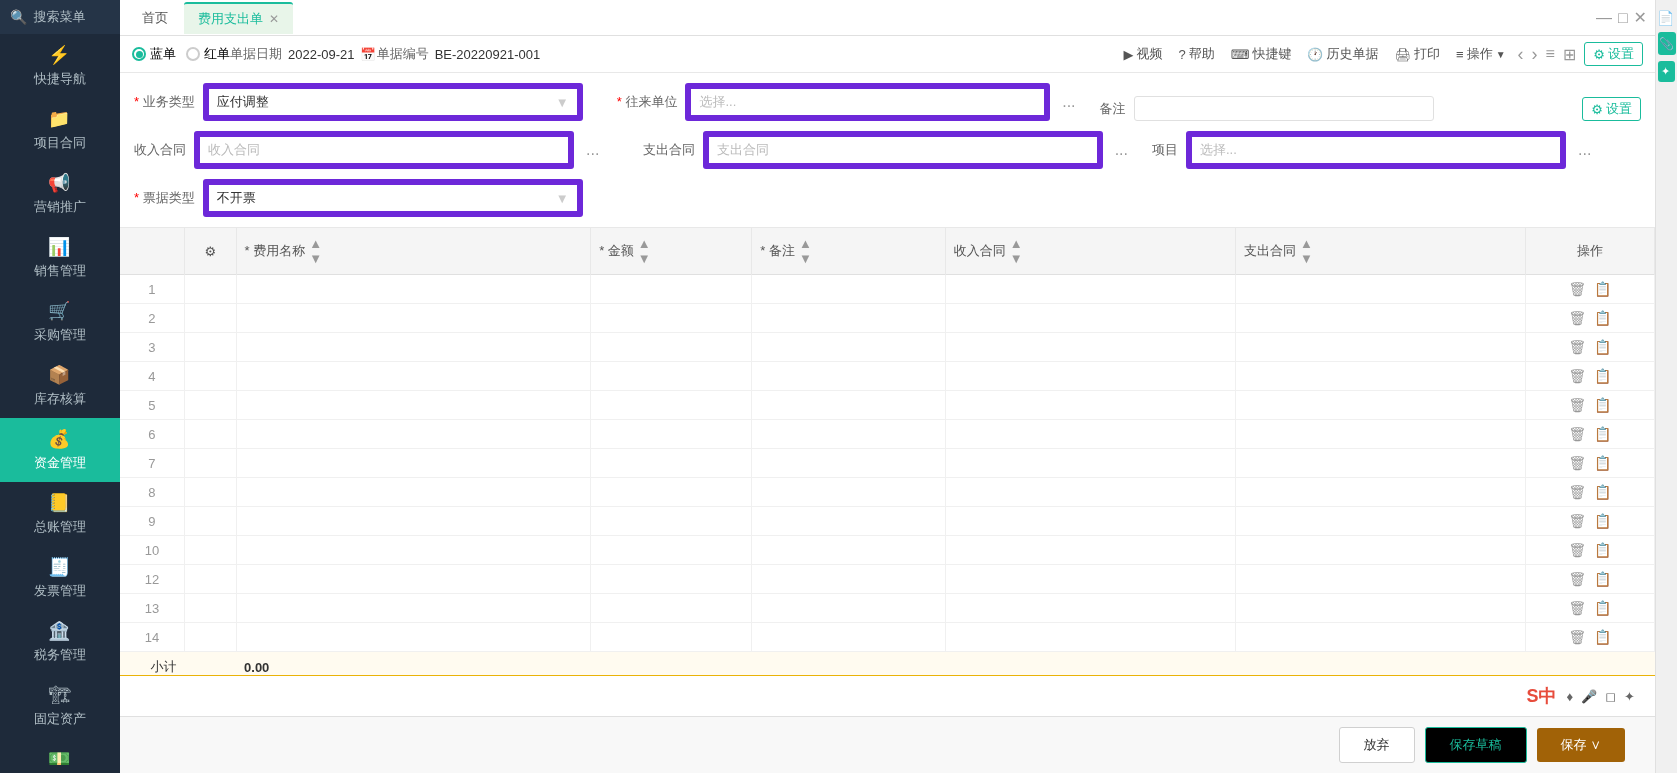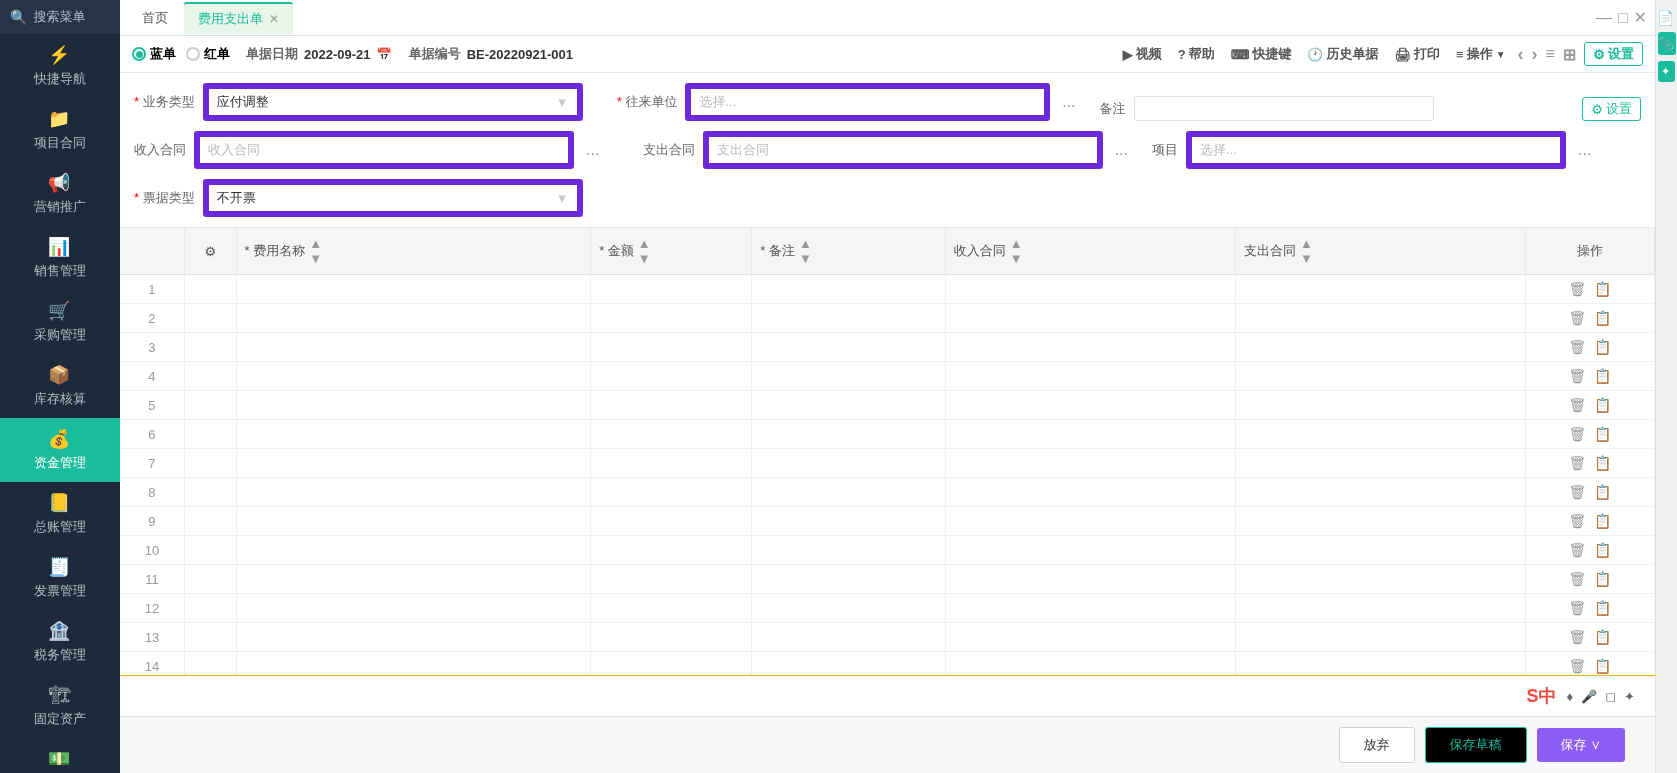"蓝单" .toolbar { font-weight: bold -> none; gap: 16px -> none }
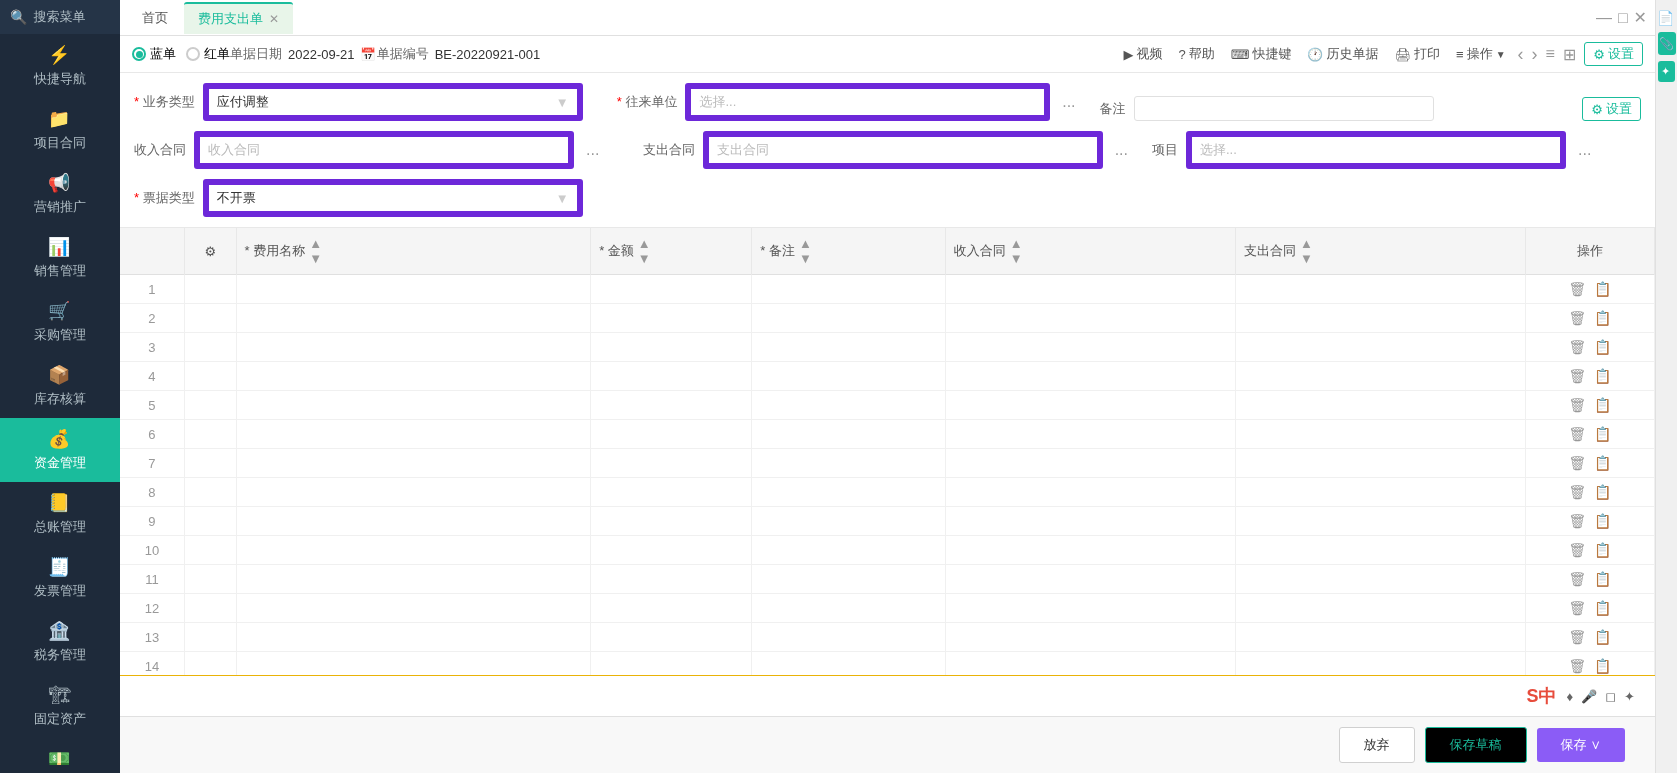"11" tr { html: <tr> <td>11</td> <td></td> <td></td> <td></td> <td></td> <td></td> <td></td> <td> <div> <span>🗑</span> <span>📋</span> </div> </td> </tr> -> none }
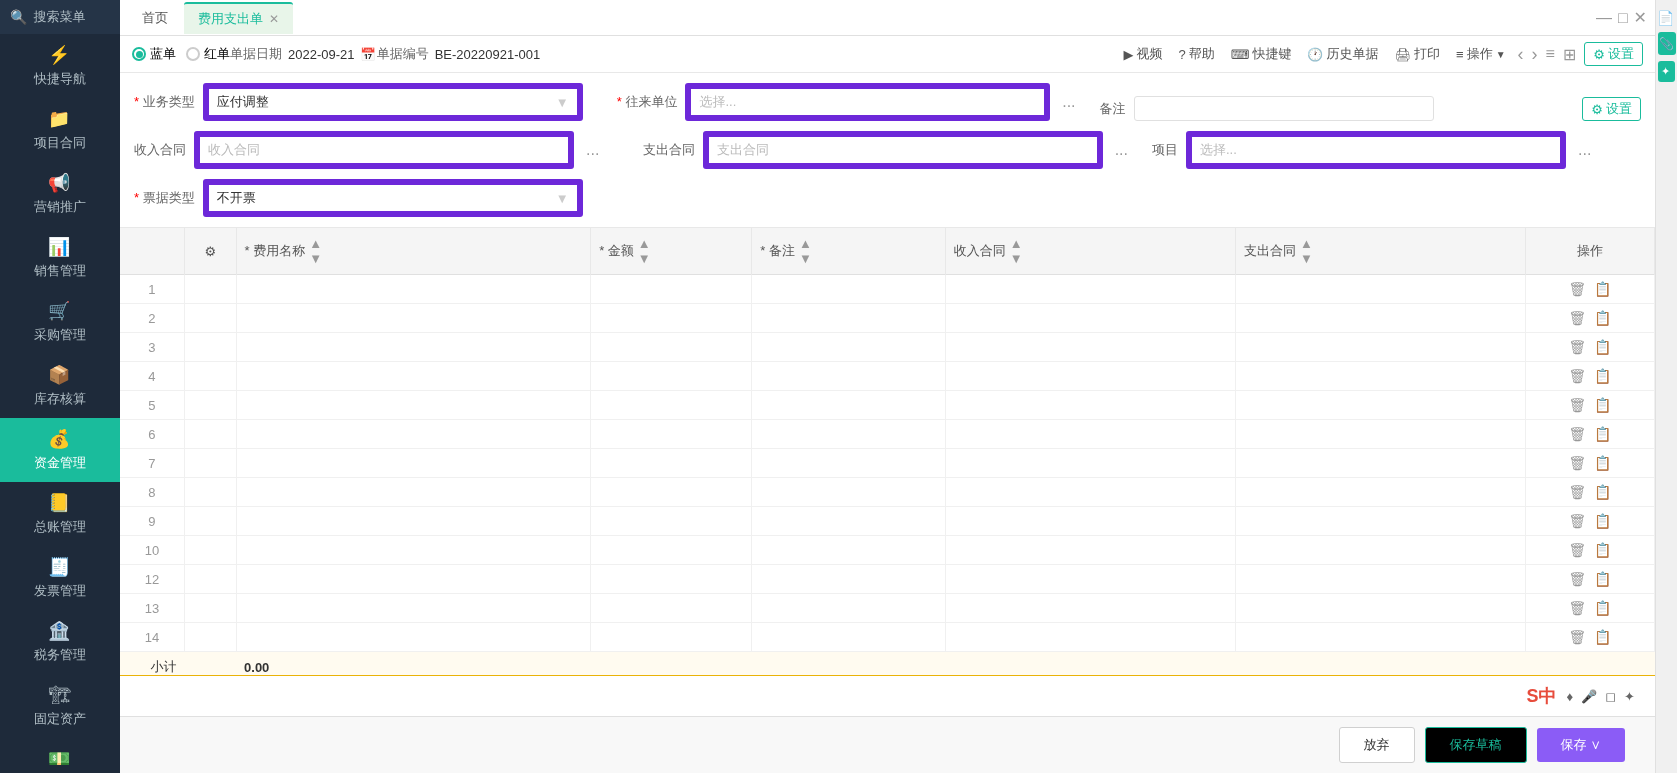"保存 ∨" .btn-save { background: #8b5cf6 -> #a16207 }
